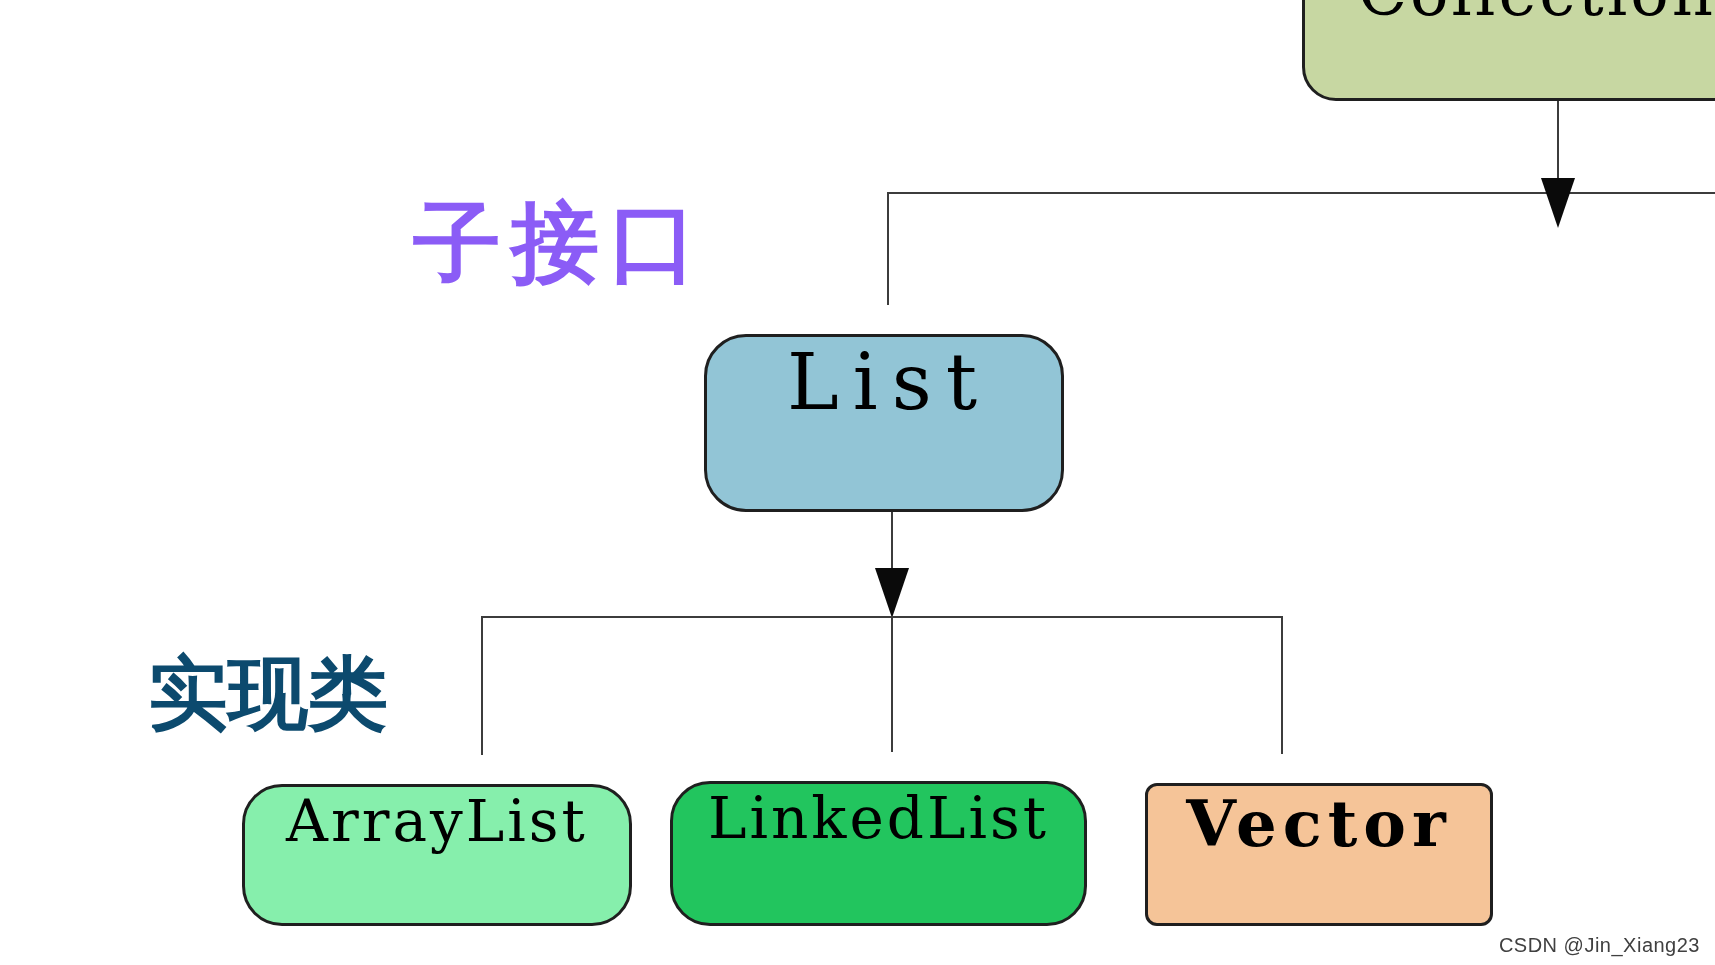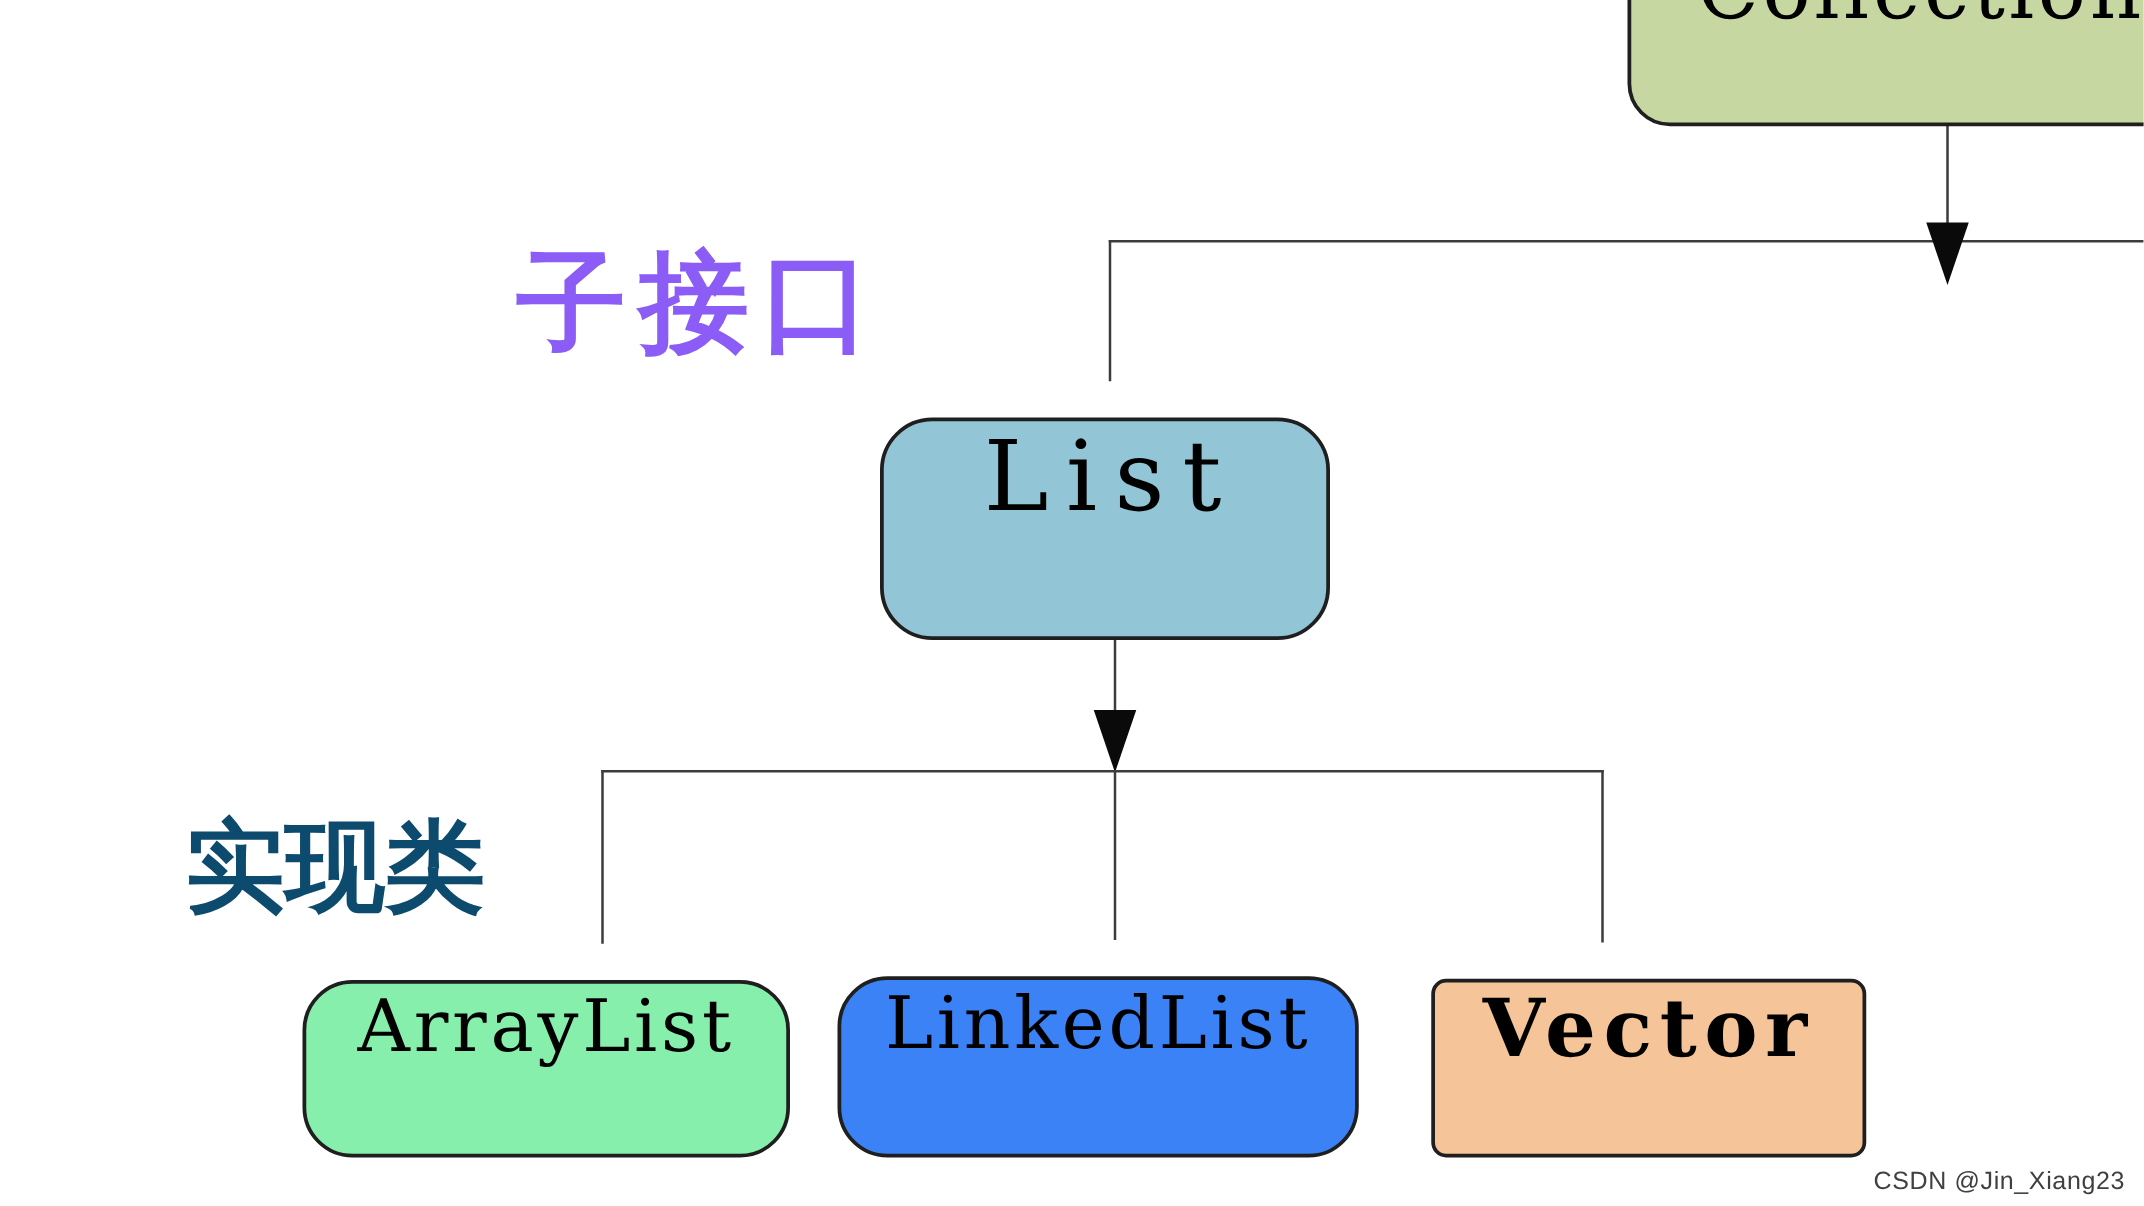"LinkedList" div.node { background-color: #3b82f6 -> #22c55e }
